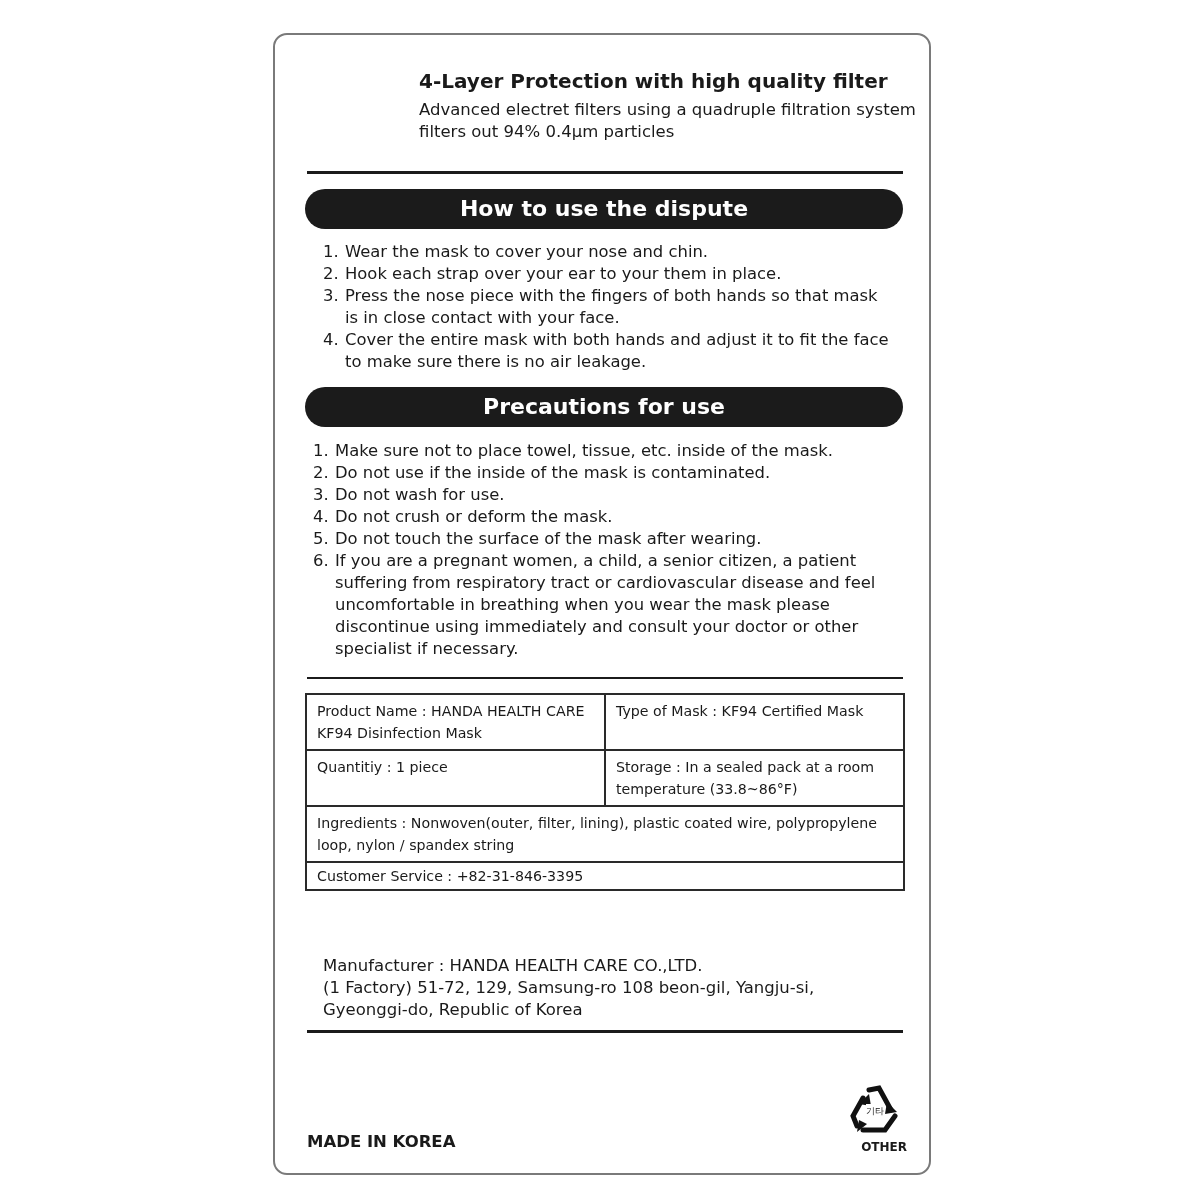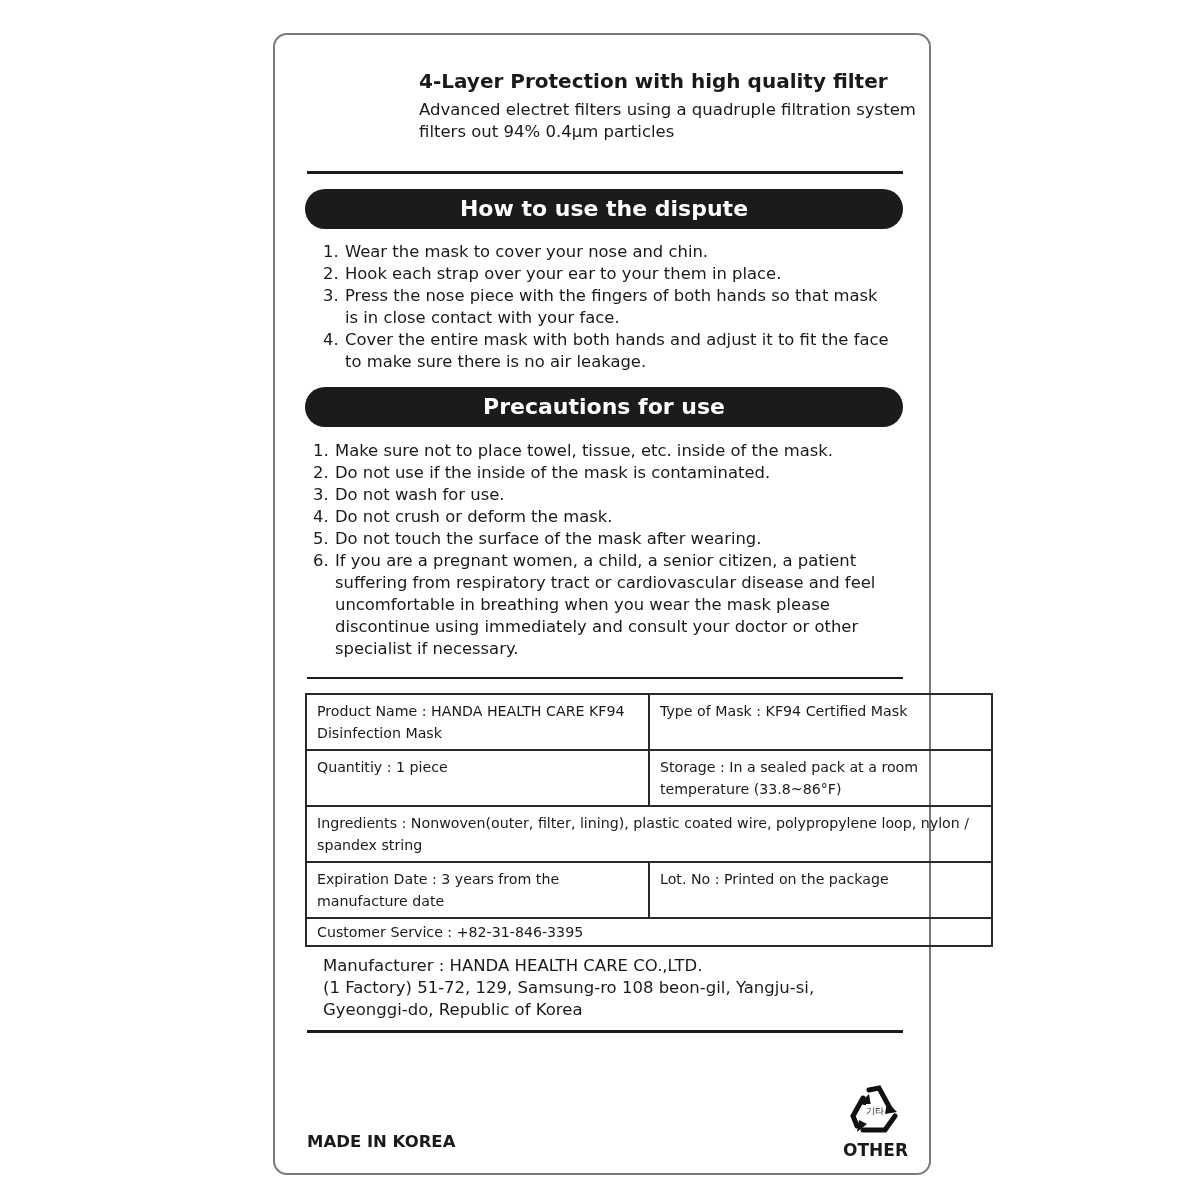"Product Name : HANDA HEALTH" table.info { width: 688px -> 600px }
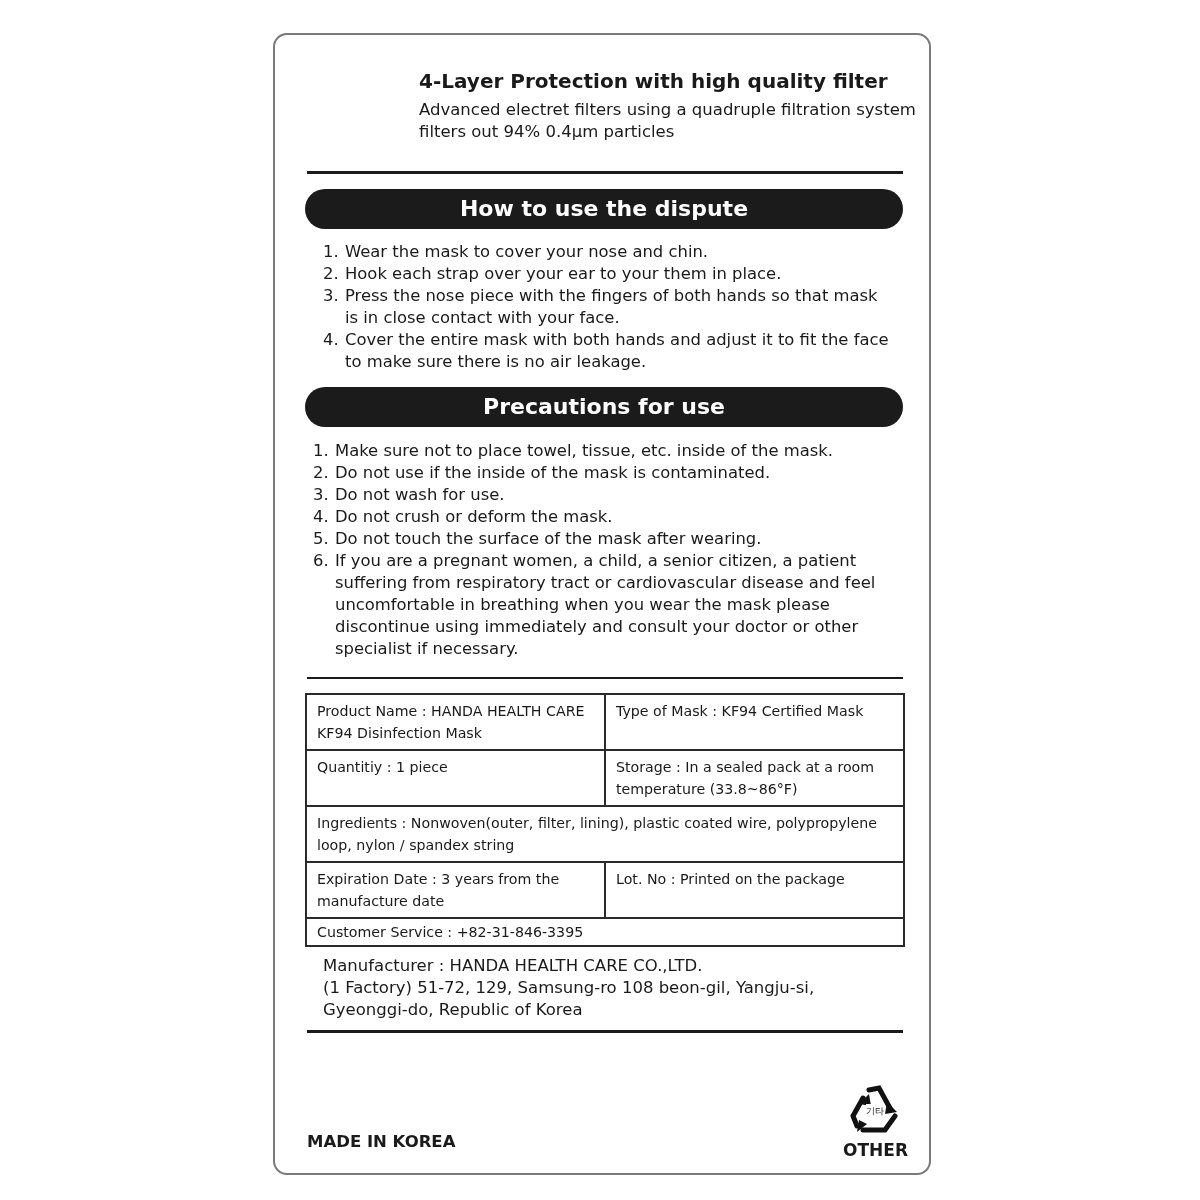"Expiration Date : 3 years" tr { html: <tr> <td>Expiration Date : 3 years from the manufacture date</td> <td>Lot. No : Printed on the package</td> </tr> -> none }
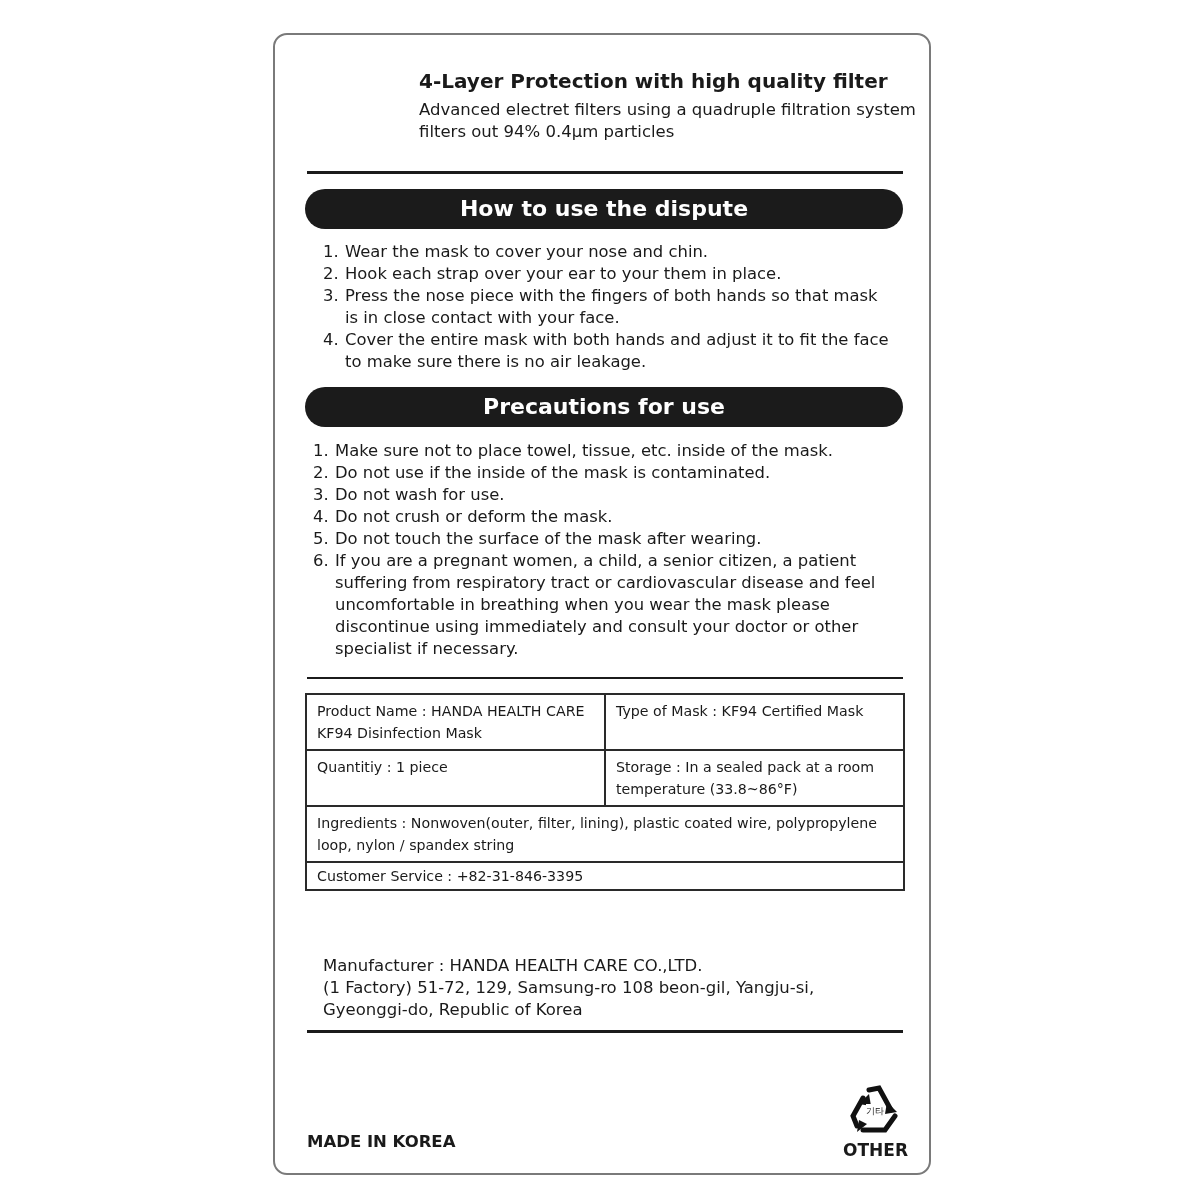"OTHER" .recycle .lbl { font-size: 17px -> 12px }
